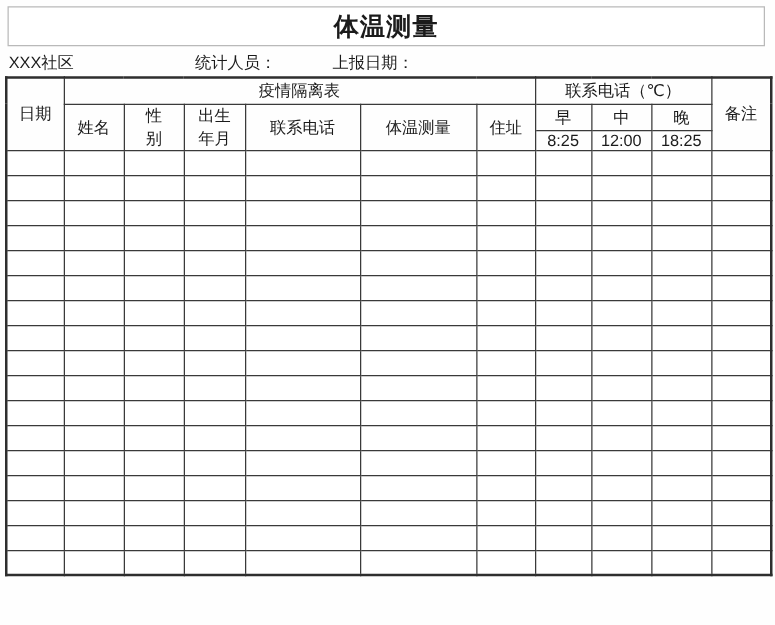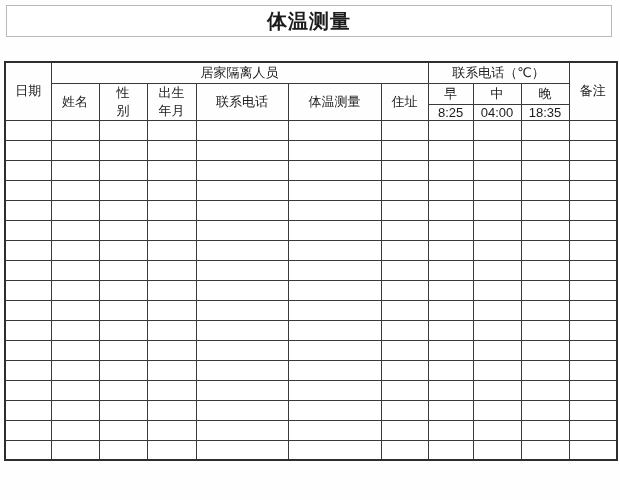"XXX社区" div.info-row { html: none -> <div> <span>XXX社区</span> <span>统计人员：</span> <span>上报日期：</span> </div> }
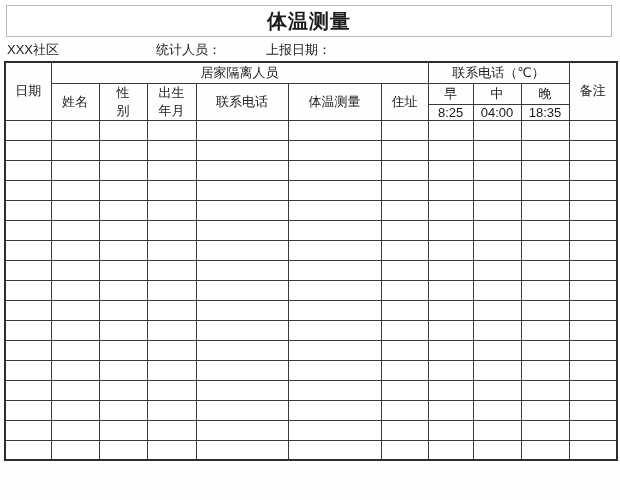"居家隔离人员" th { text: 居家隔离人员 -> 疫情隔离表 }
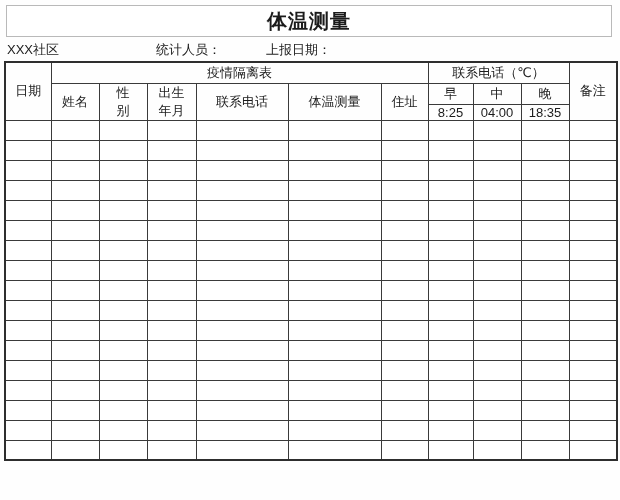"04:00" th { text: 04:00 -> 12:00 }
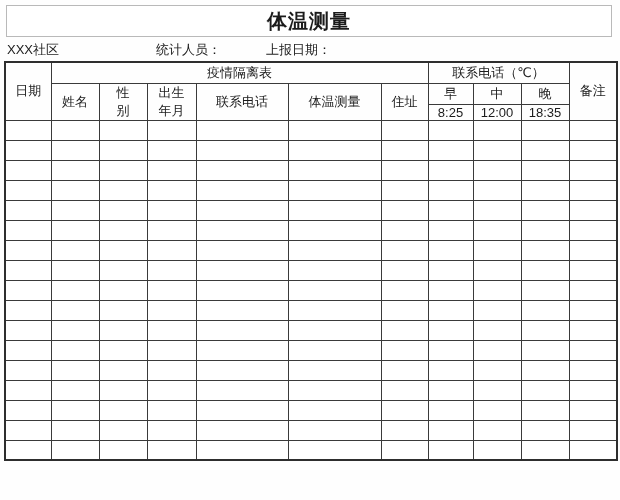"18:35" th { text: 18:35 -> 18:25 }
